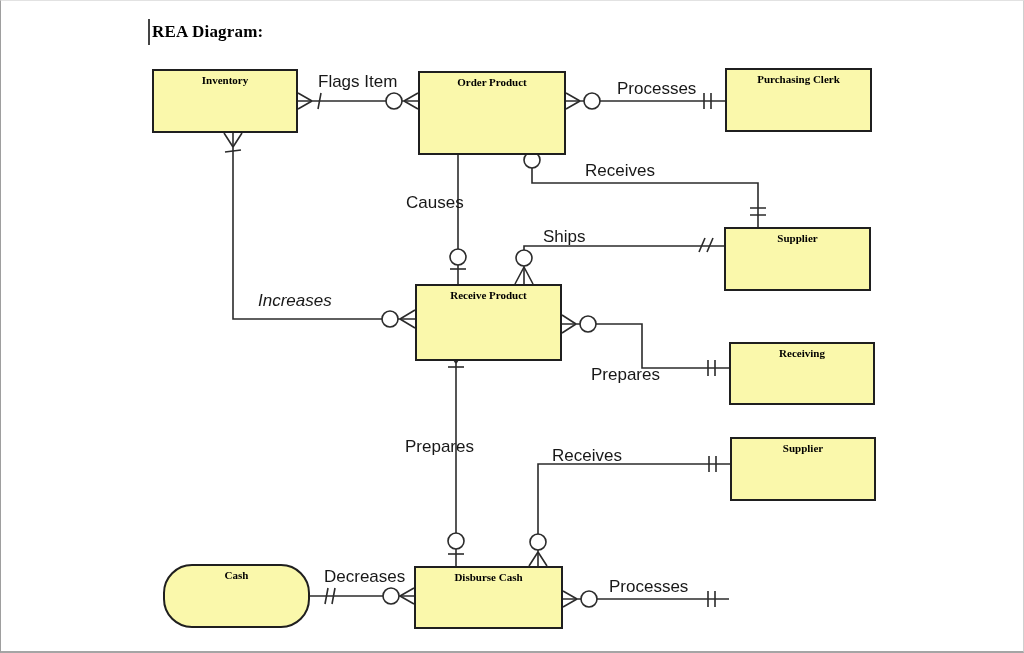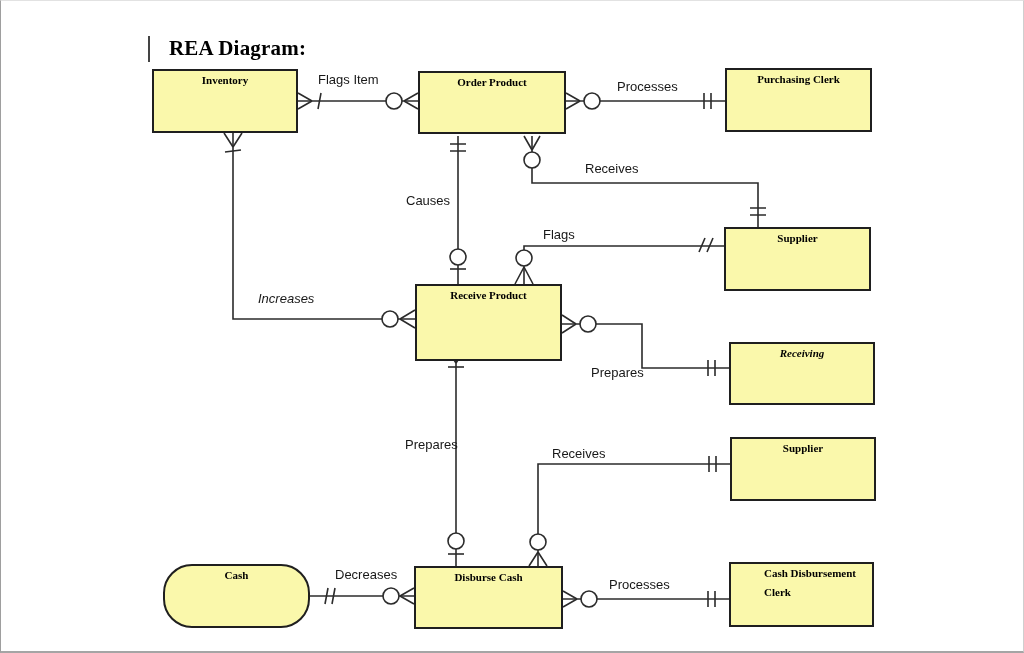"REA Diagram:" .page-title { font-size: 21px -> 17px; margin: 17px -> 0 }
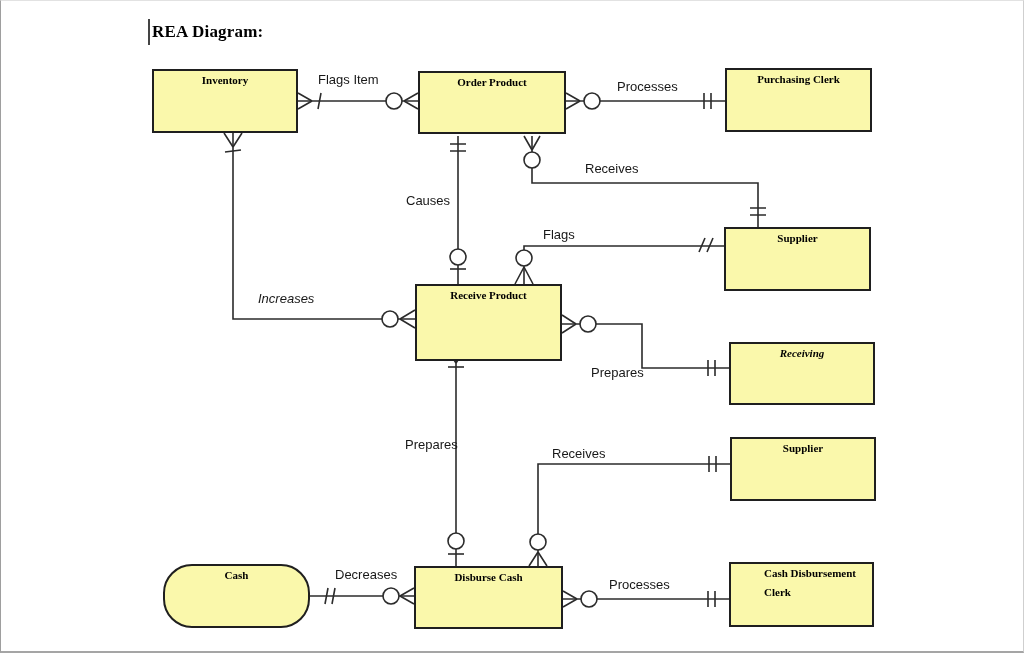"Flags Item" .rel-label { font-size: 13px -> 17px }
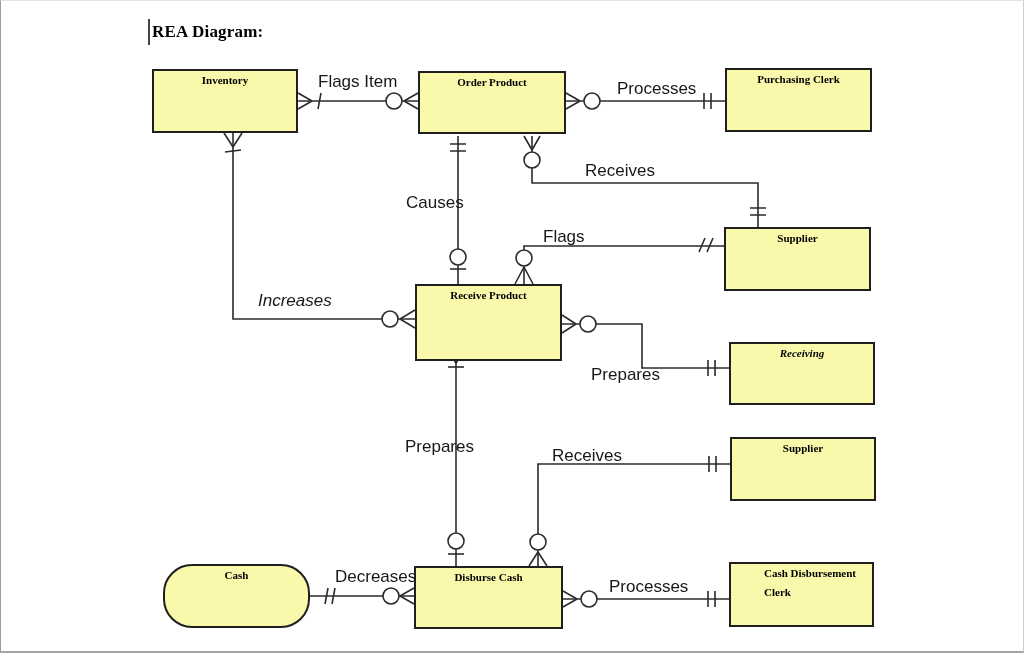"Order Product" div.entity { height: 63px -> 84px }
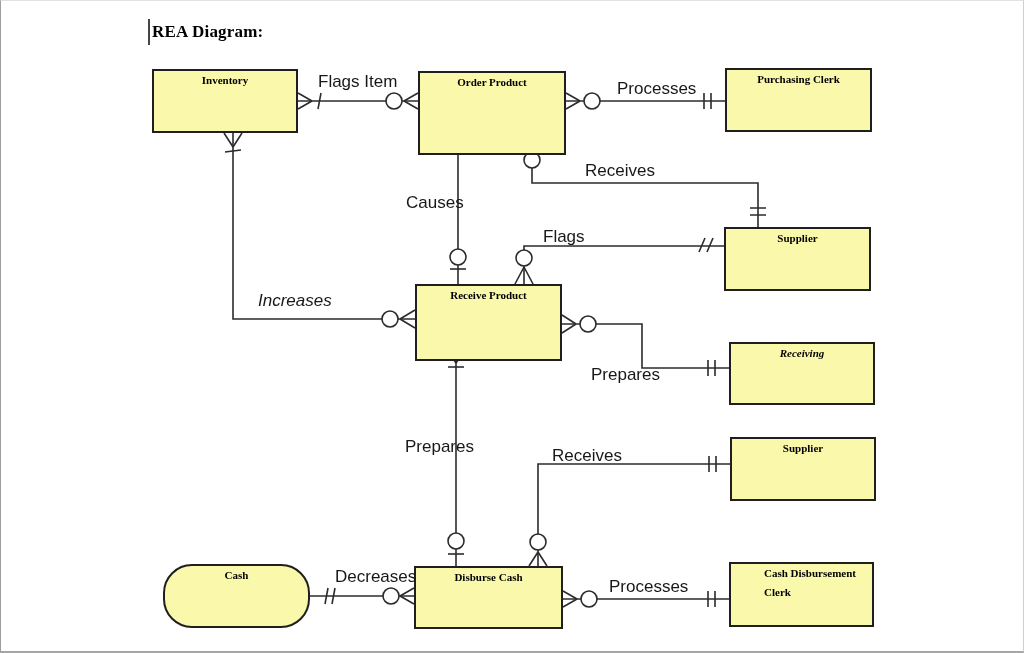"Flags" div.rel-label { text: Flags -> Ships }
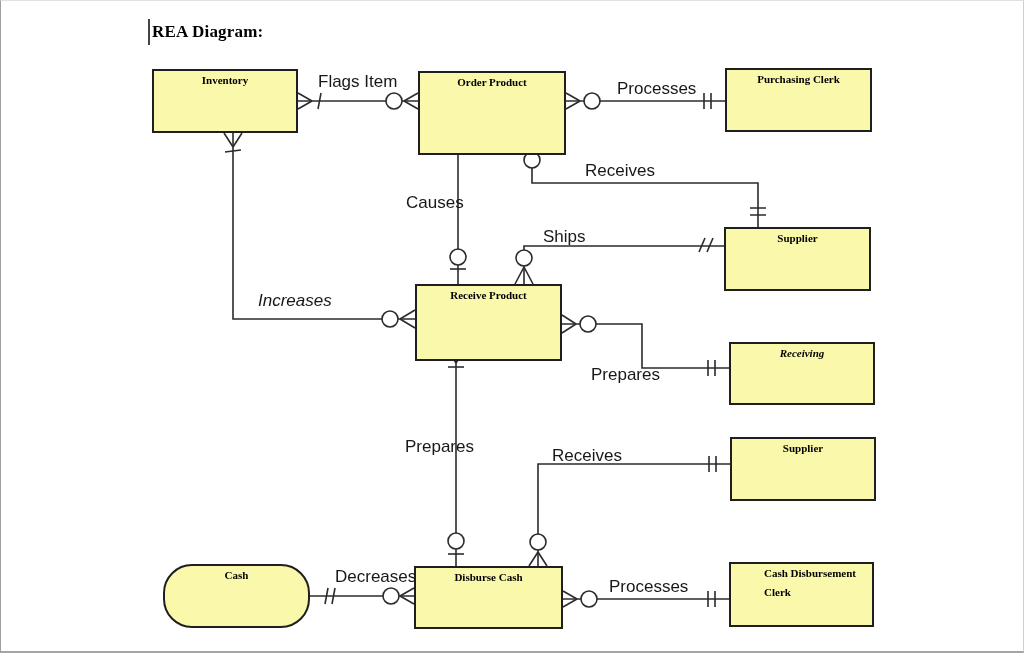"Receiving" div.entity { font-style: italic -> none }
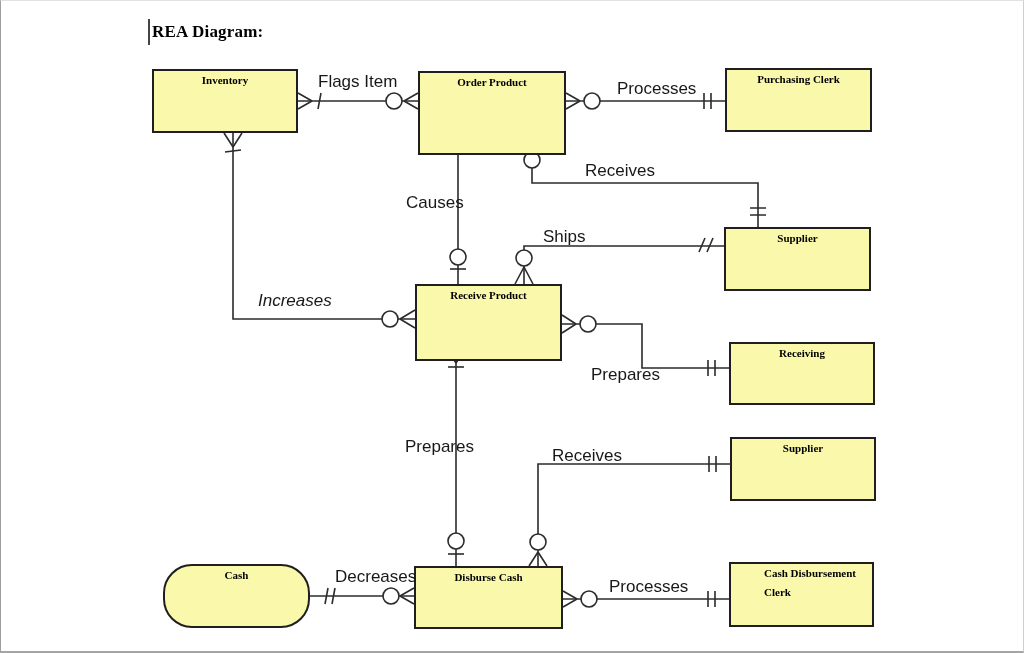"Decreases" div.rel-label { left: 334px -> 323px }
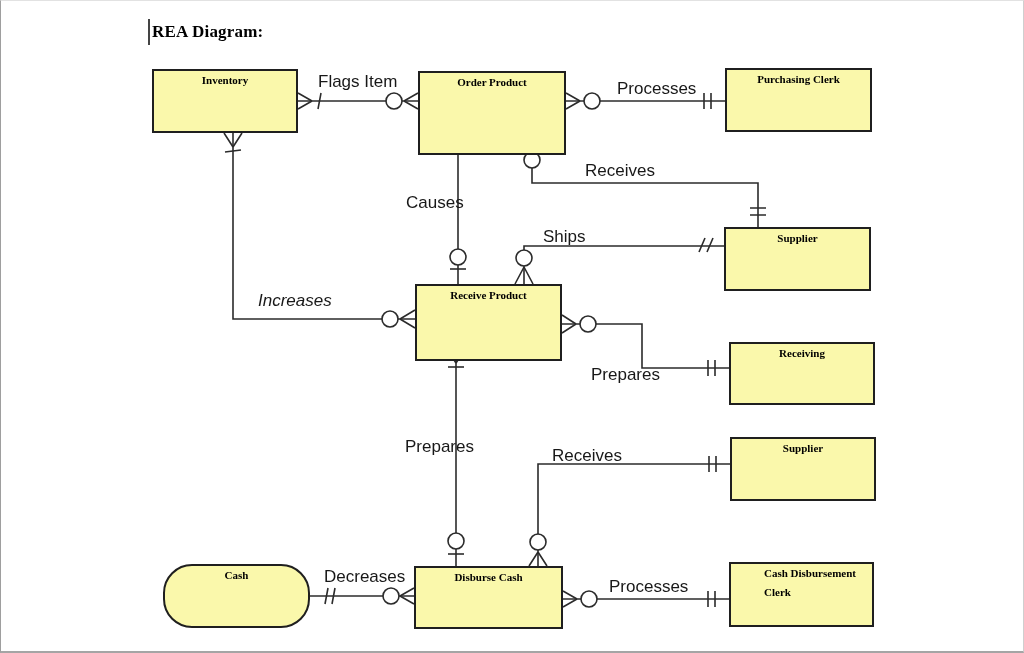"Cash Disbursement Clerk" div.entity { html: <div> <span>Cash Disbursement Clerk</span> </div> -> none }
